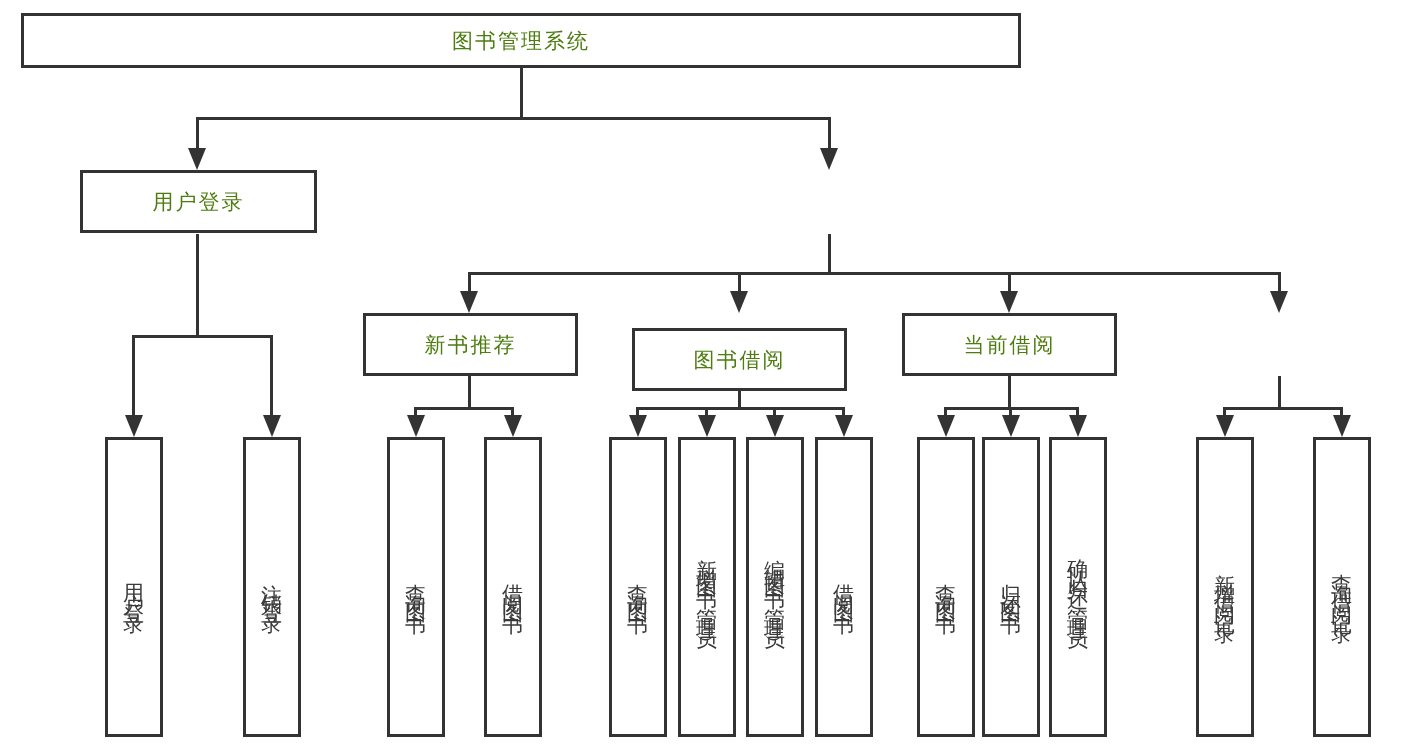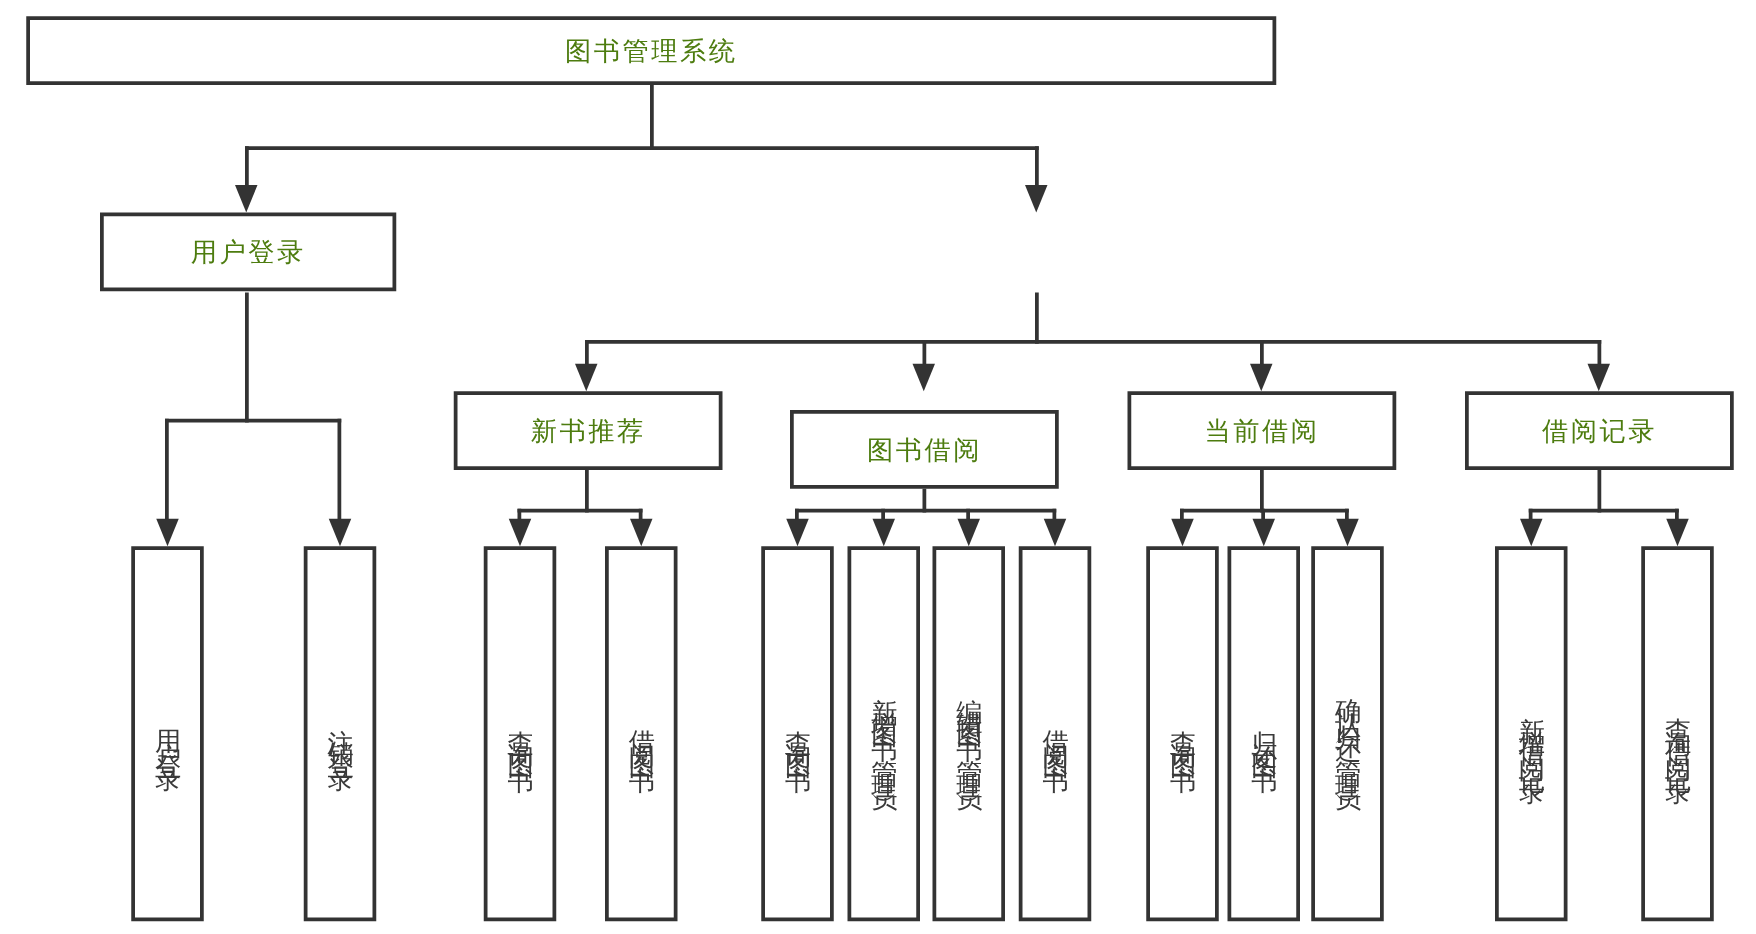"借阅记录" div.box { html: <div> <span>借阅记录</span> </div> -> none }
